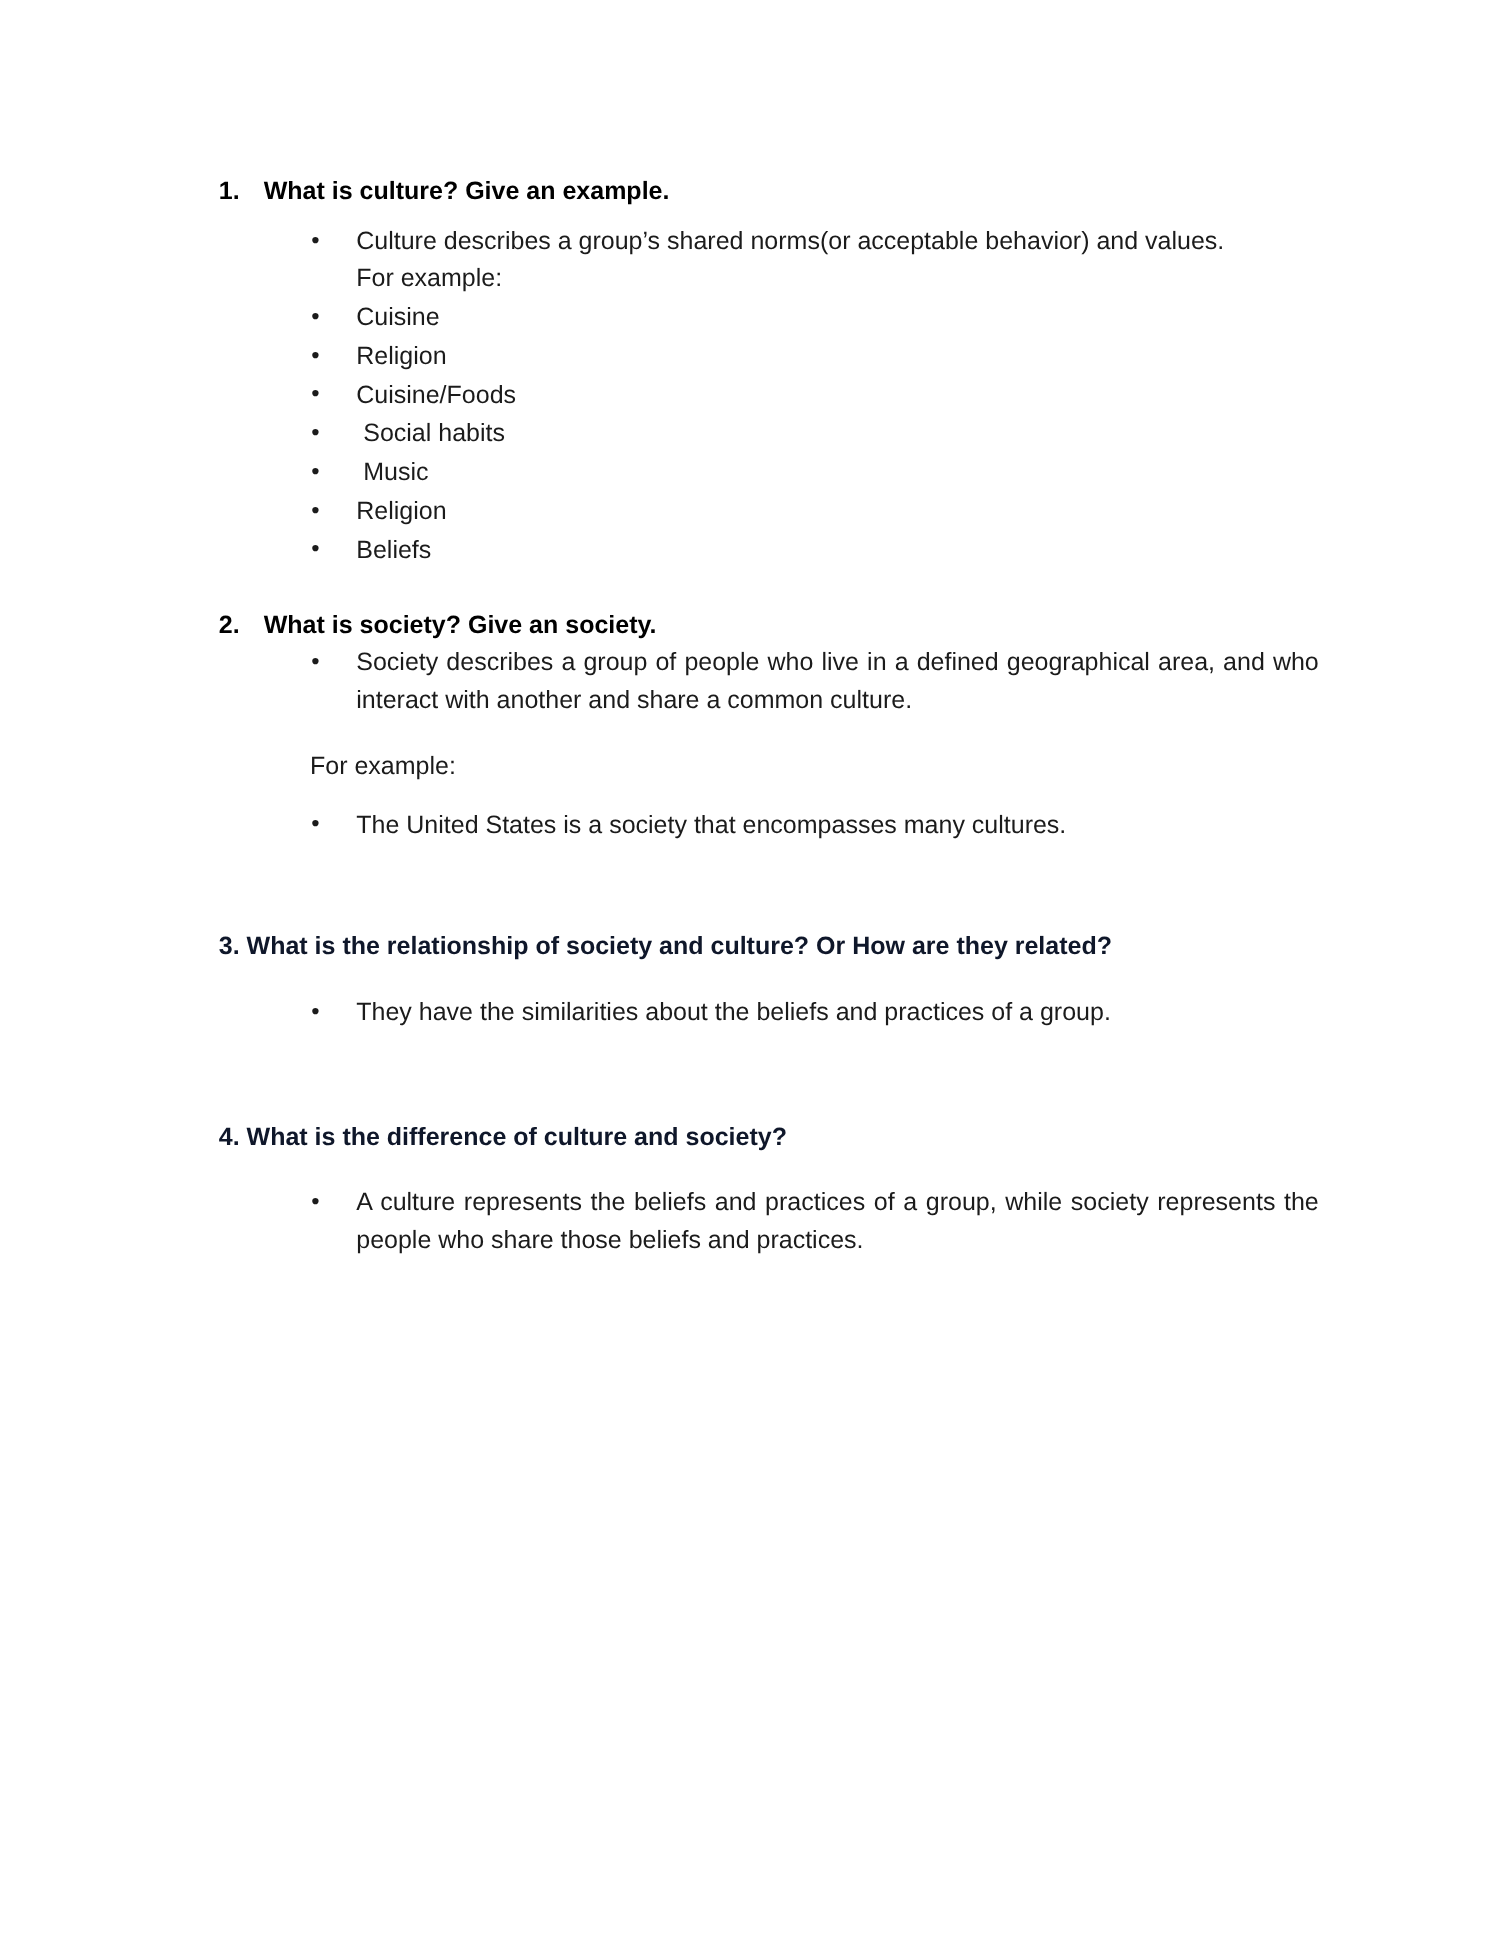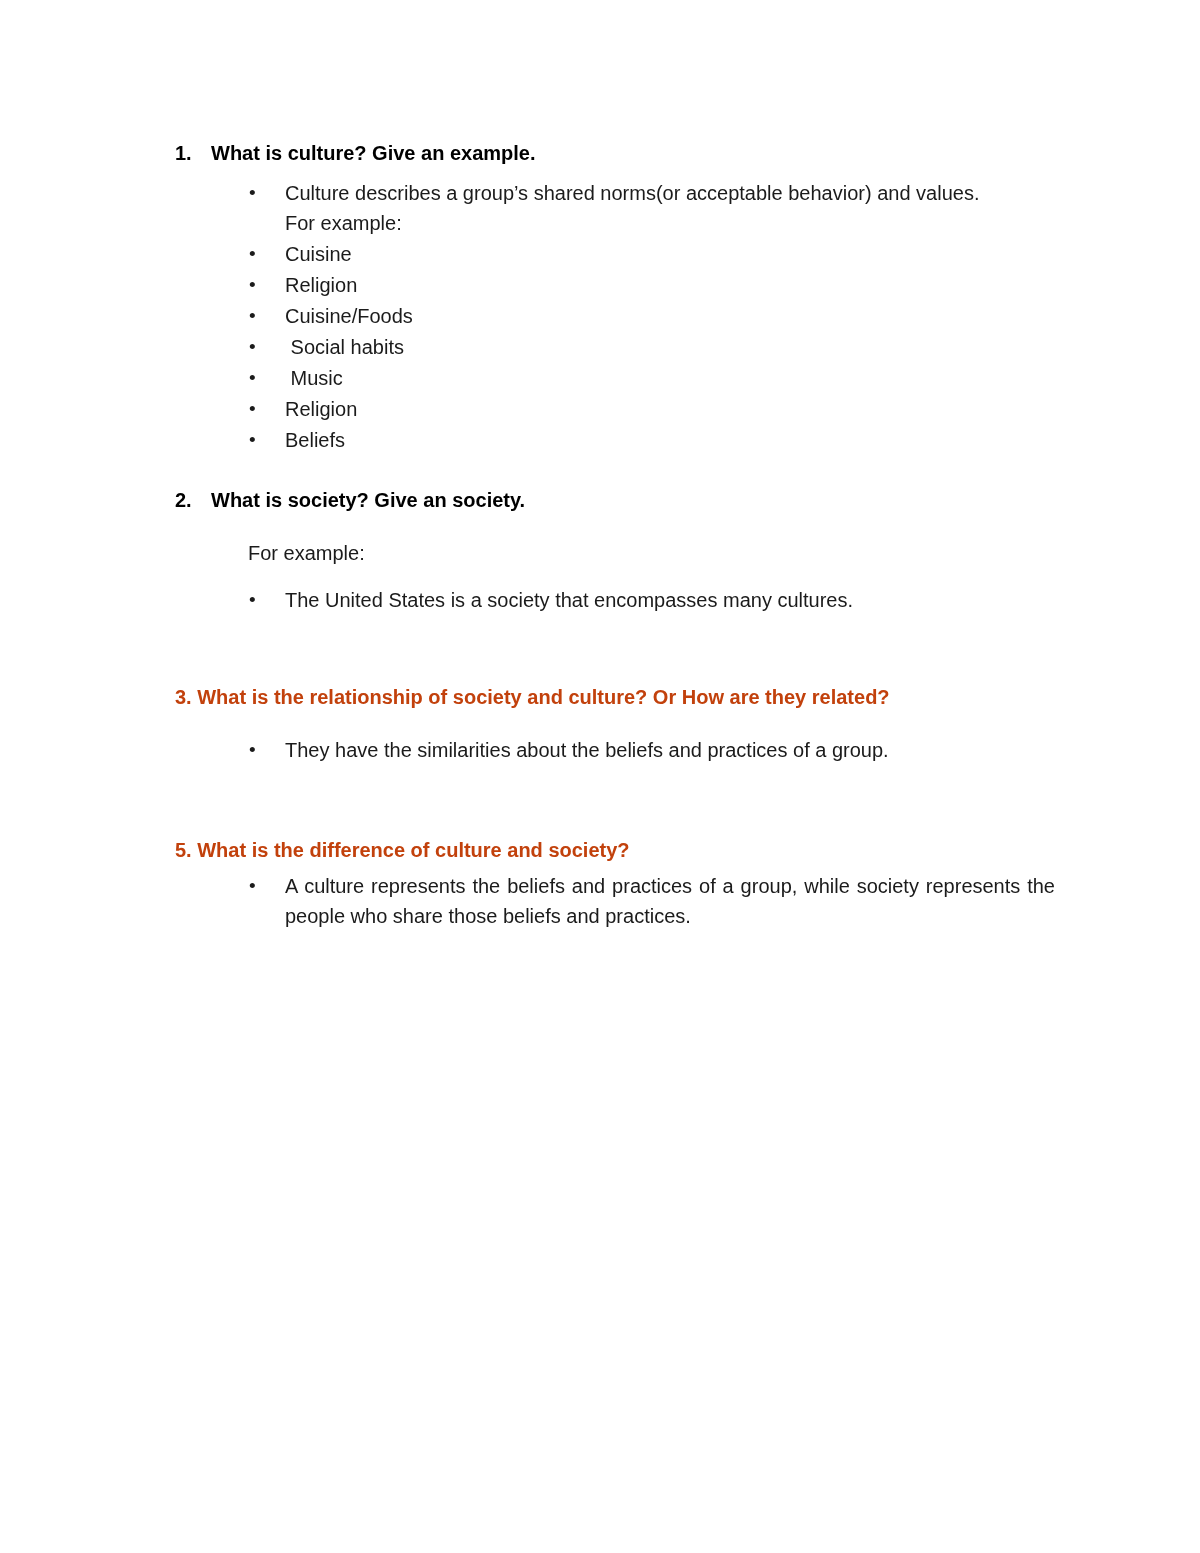"Society describes a group of" div.bullet-para { html: none -> <div> <span>Society describes a group of people who live in a defined geographical area, and who interact with another and share a common culture.</span> </div> }
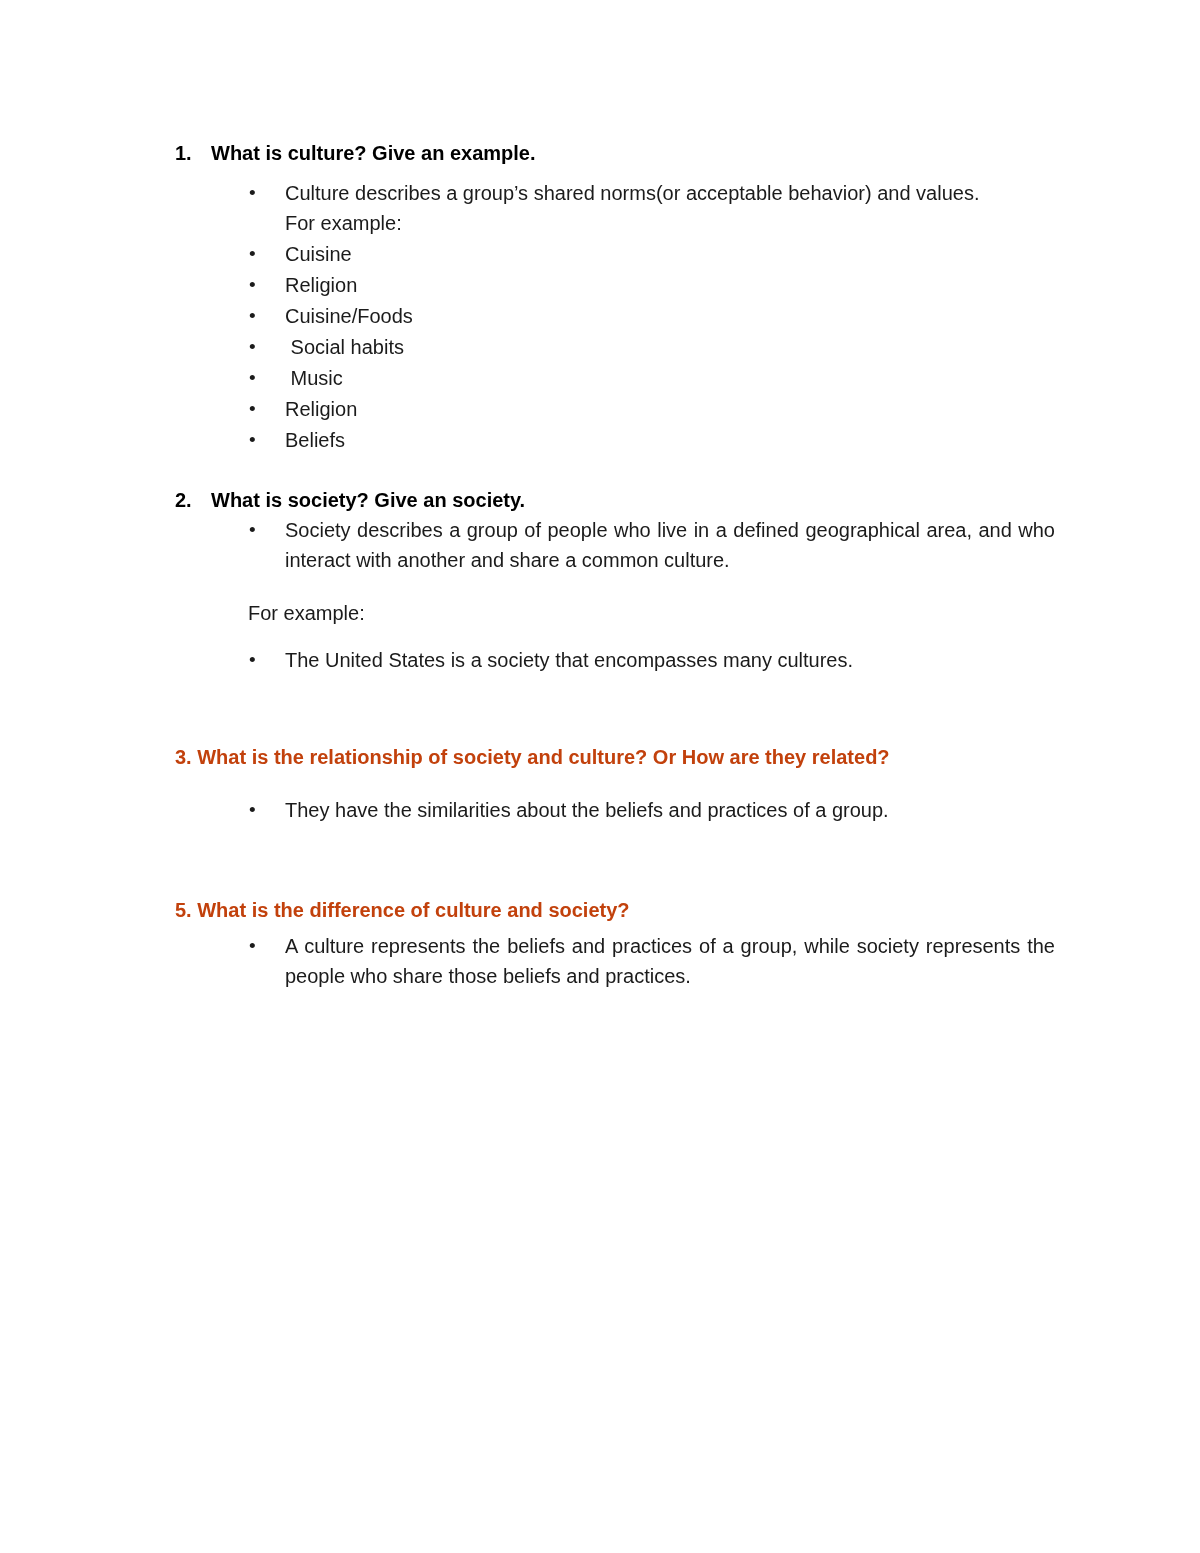"3. What is the relationship" .q-heading { color: #c2410c -> #0f172a }
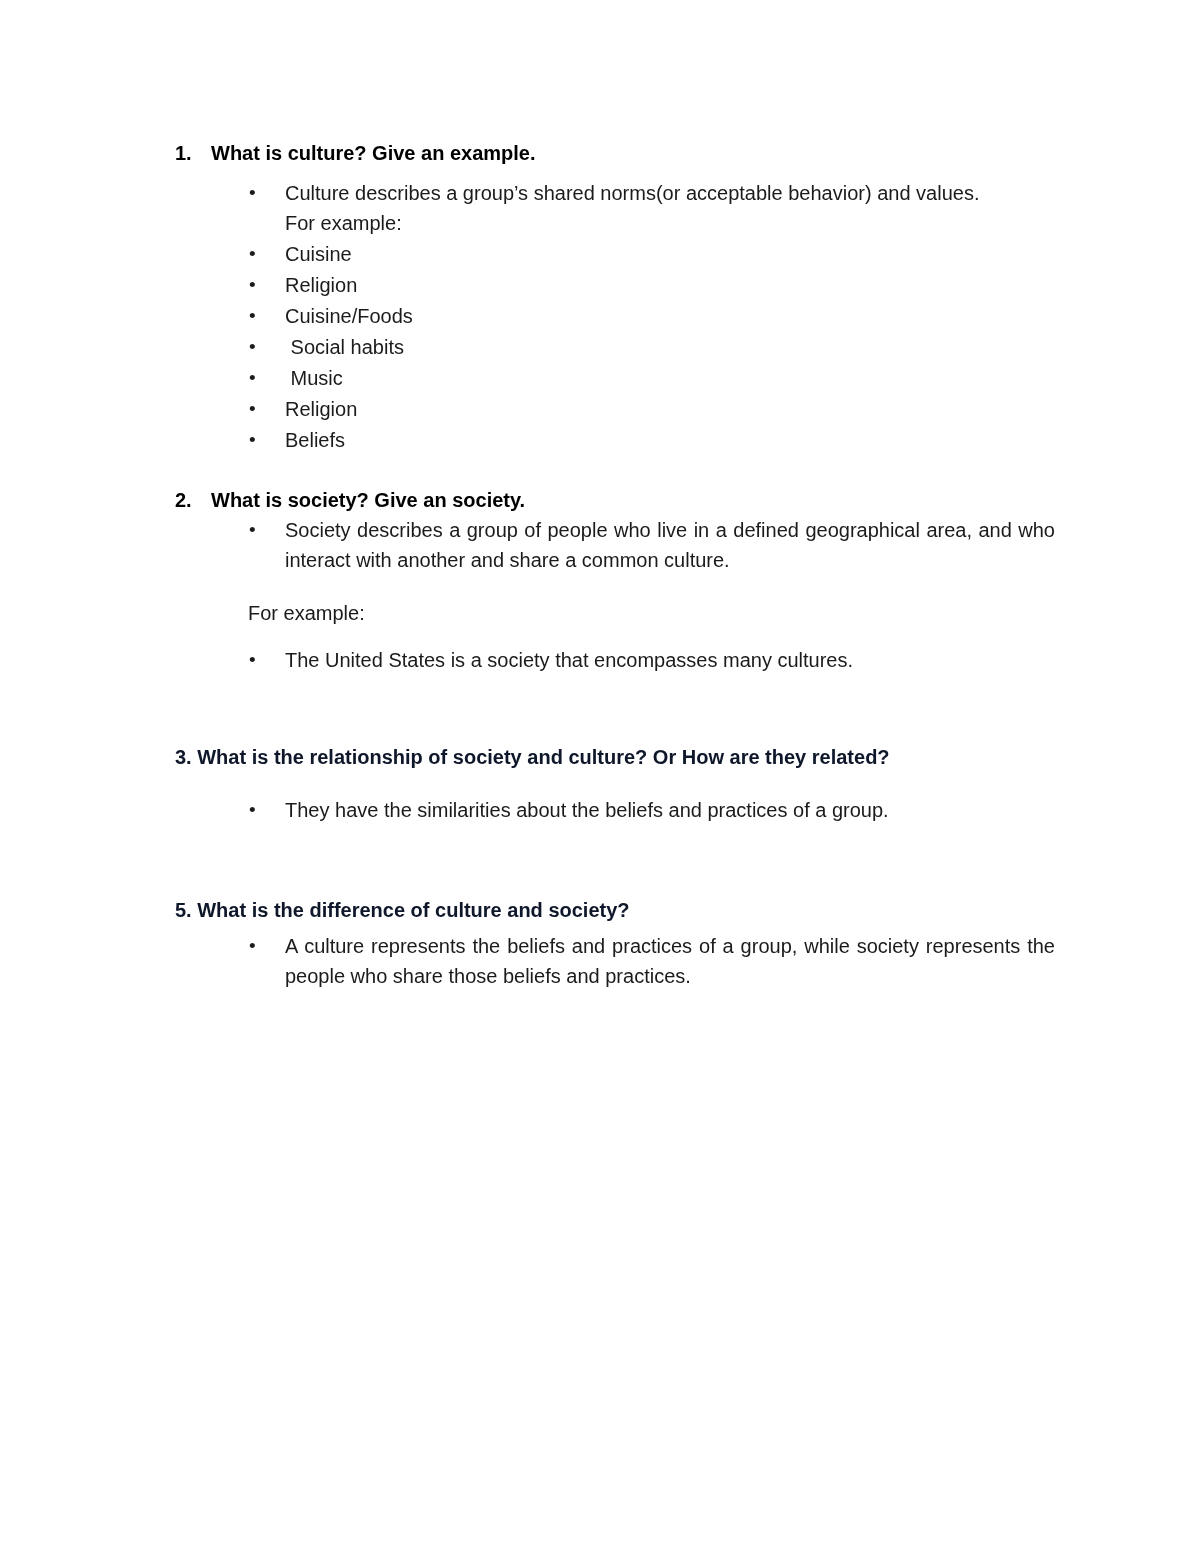"5. What is the difference" div.q-heading { text: 5 -> 4 }
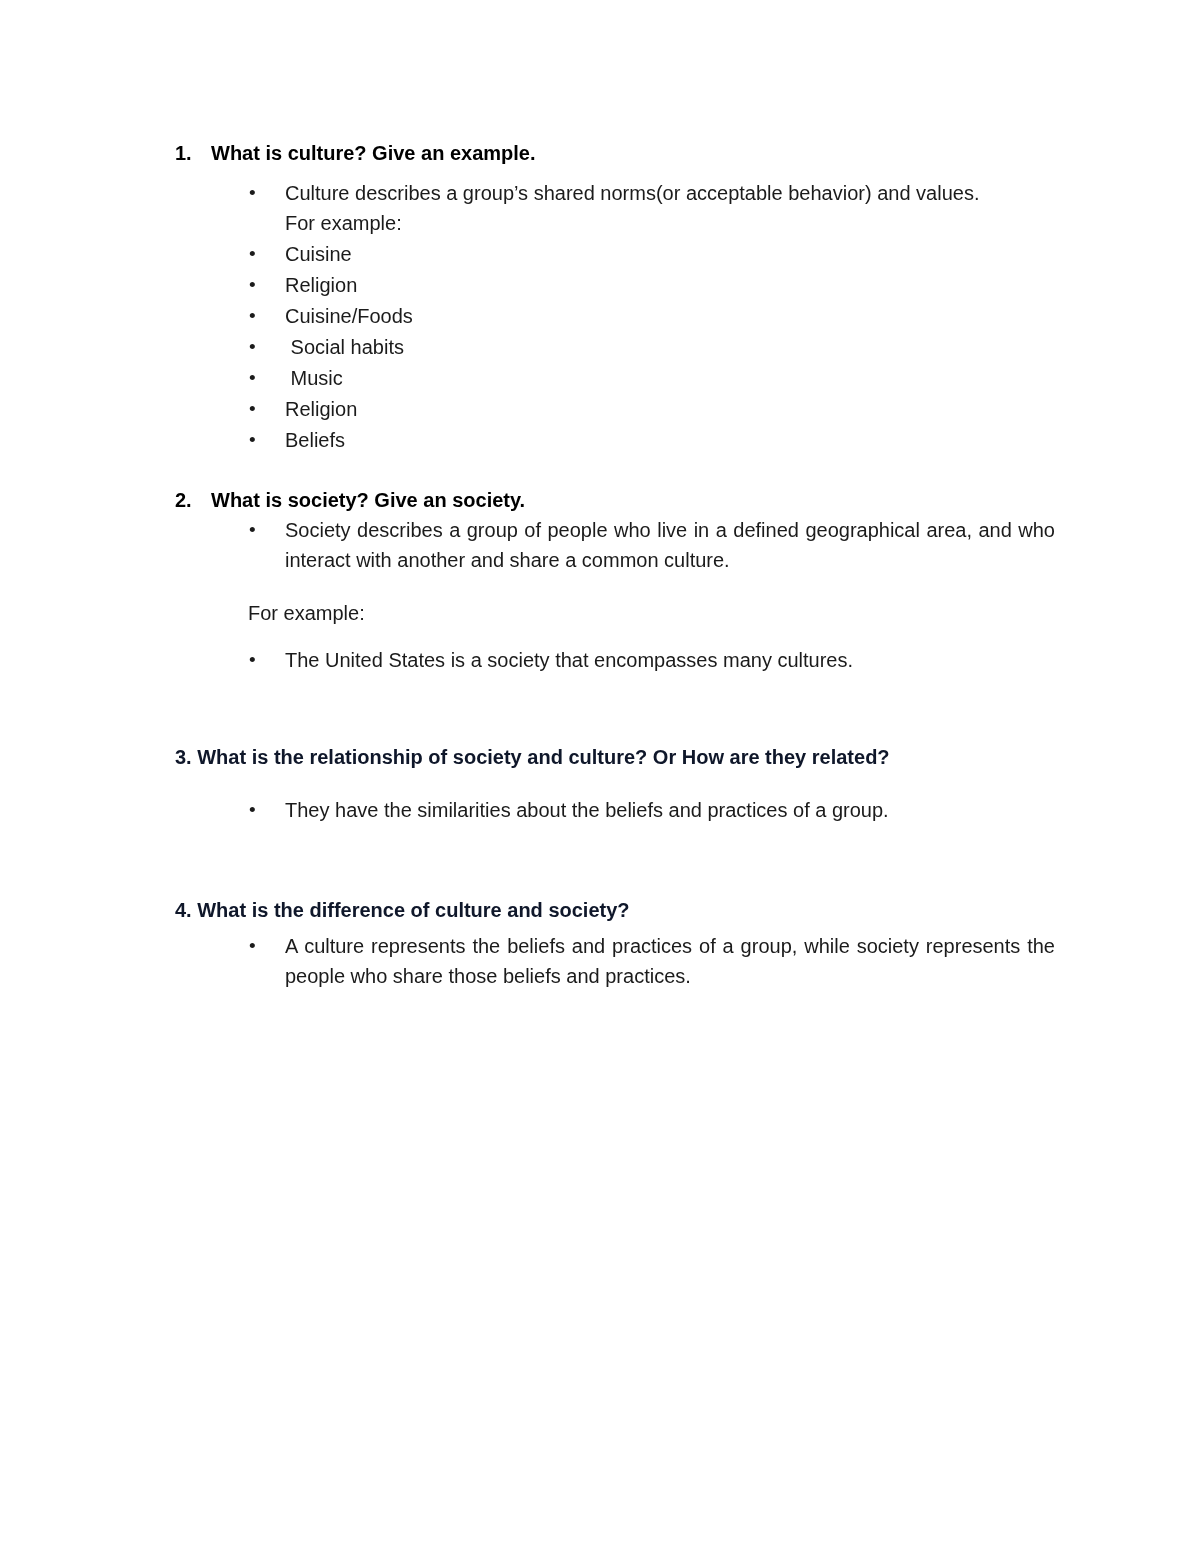"A culture represents the beliefs" .sec-4 .bullet-para { margin-top: 6px -> 22px }
